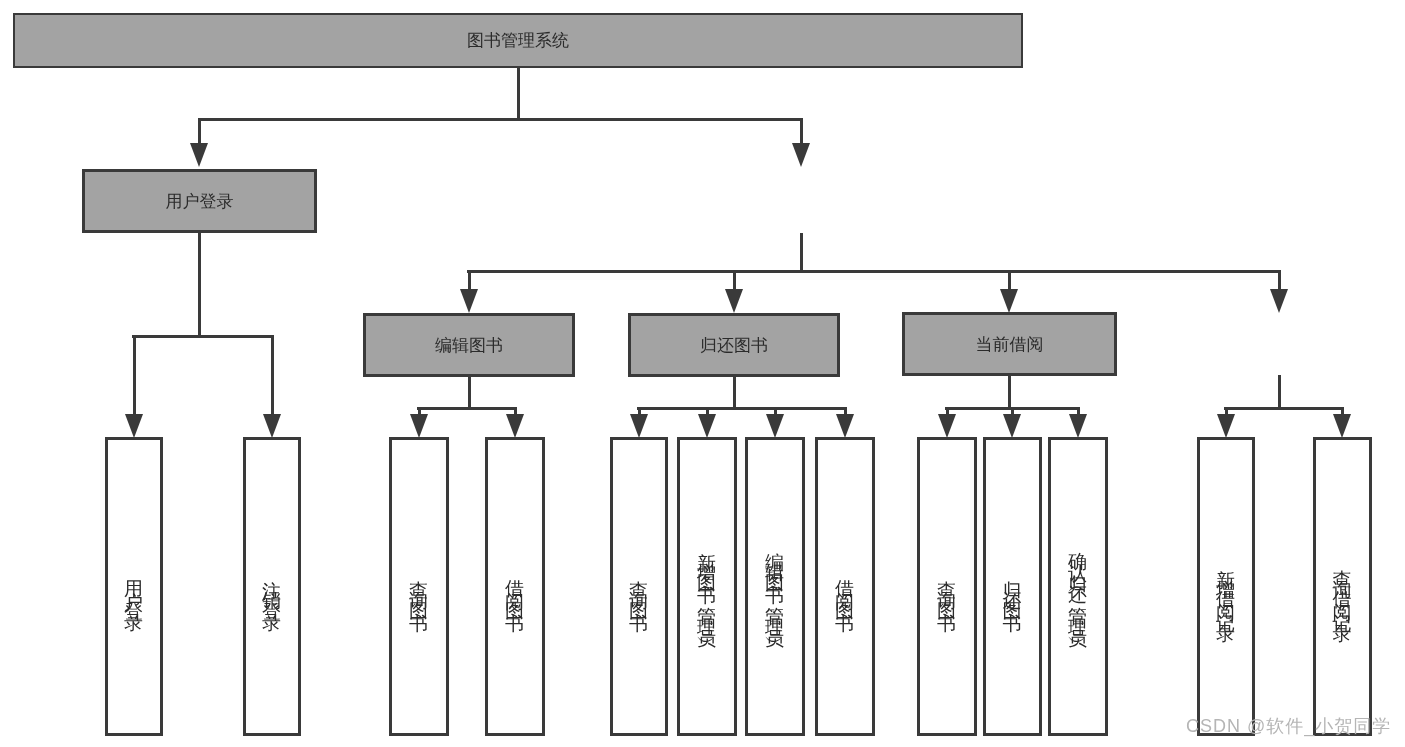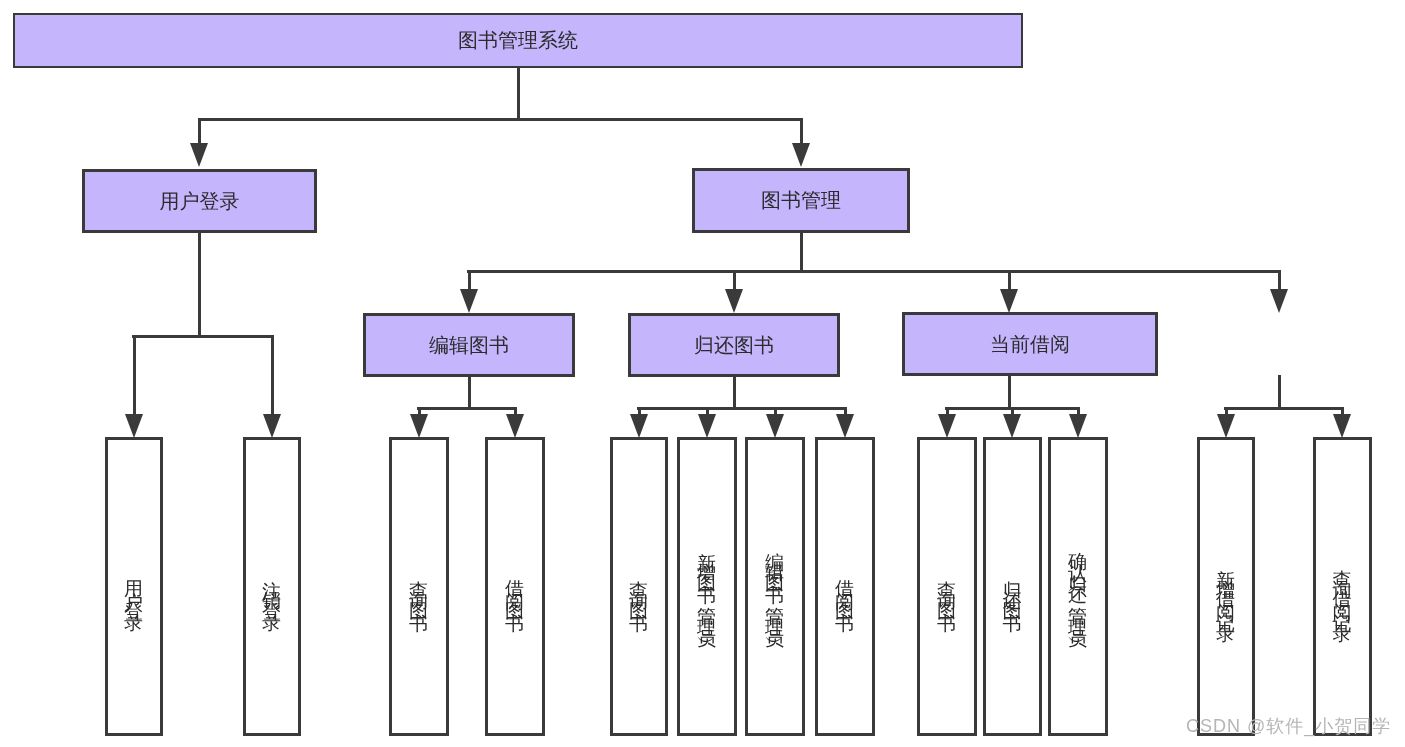"图书管理系统" .node { background: #c4b5fd -> #a3a3a3; font-size: 20px -> 17px }
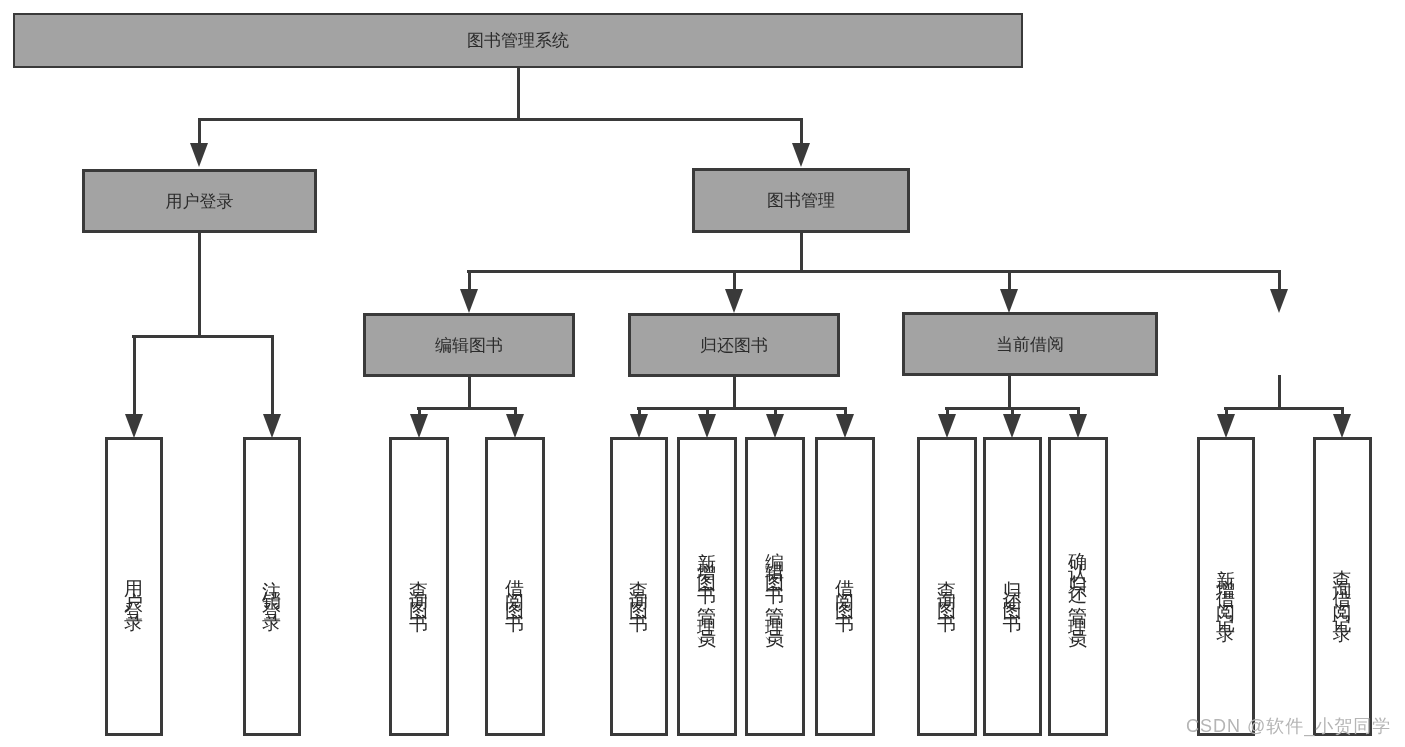"图书管理" div.node { html: <div>图书管理</div> -> none }
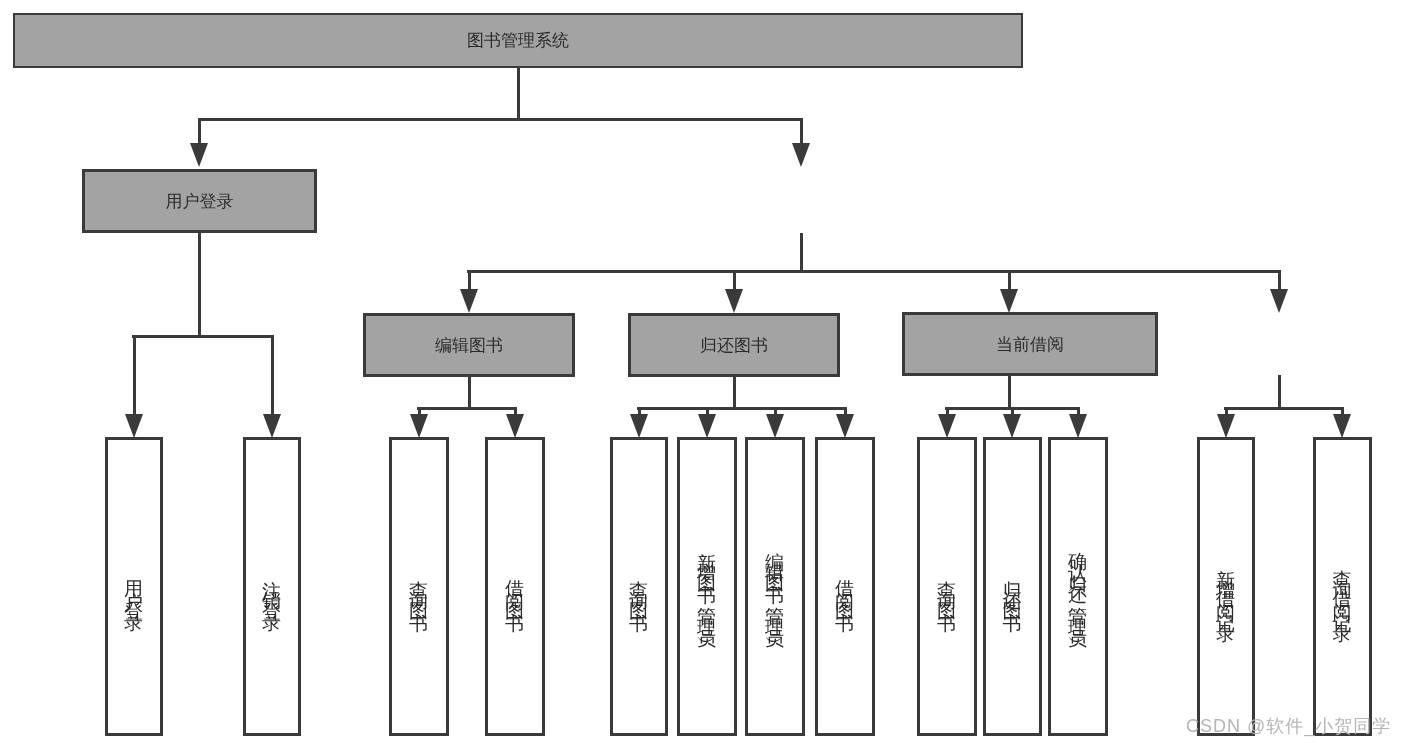"当前借阅" div.node { width: 256px -> 215px }
